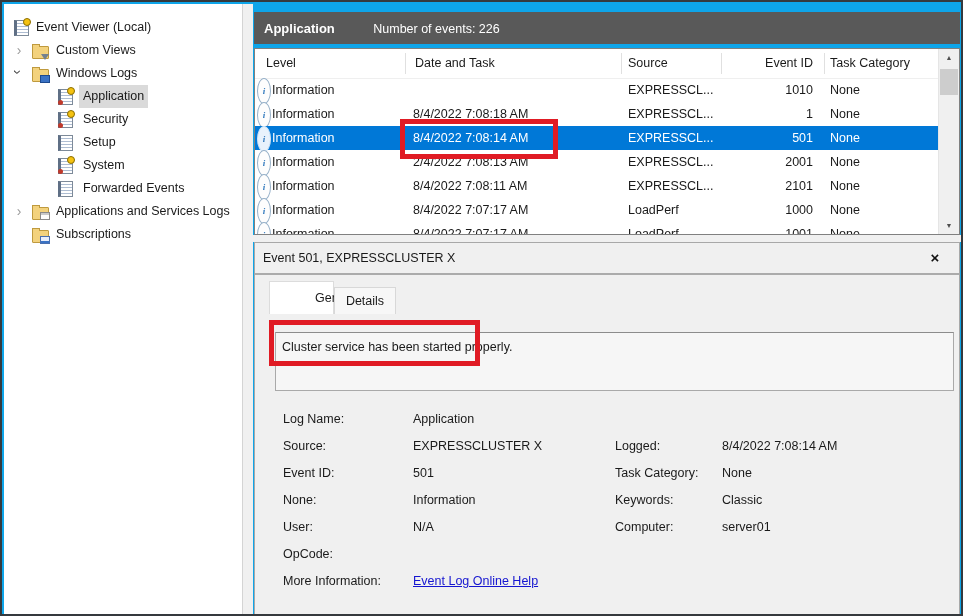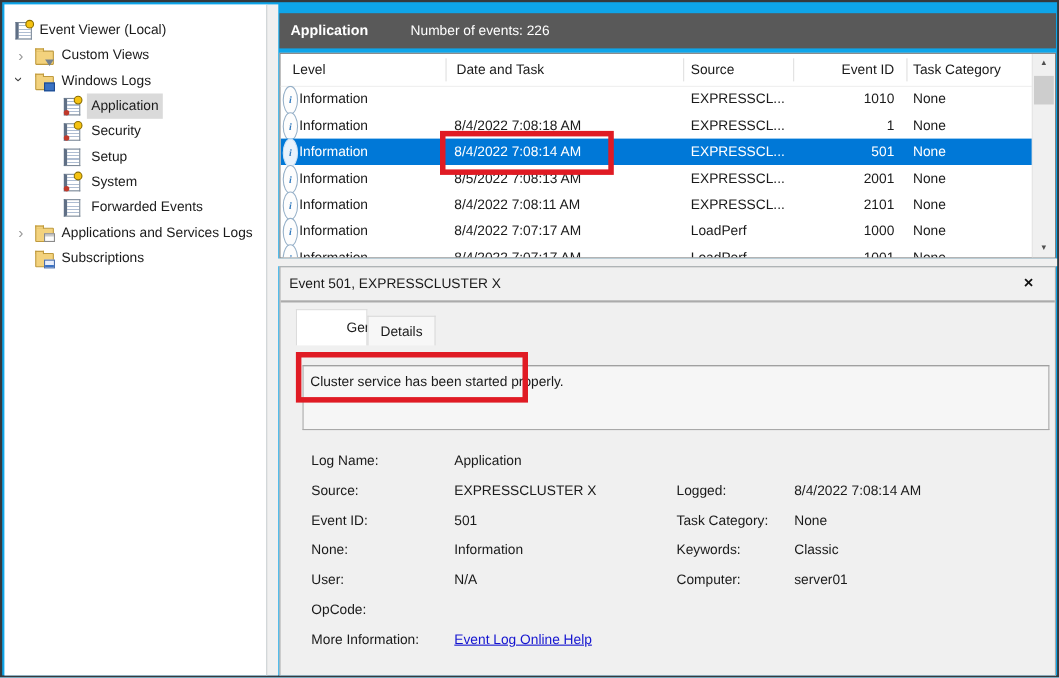"8/5/2022 7:08:13 AM" span.td-date { text: 8/5/2022 -> 2/4/2022 }
